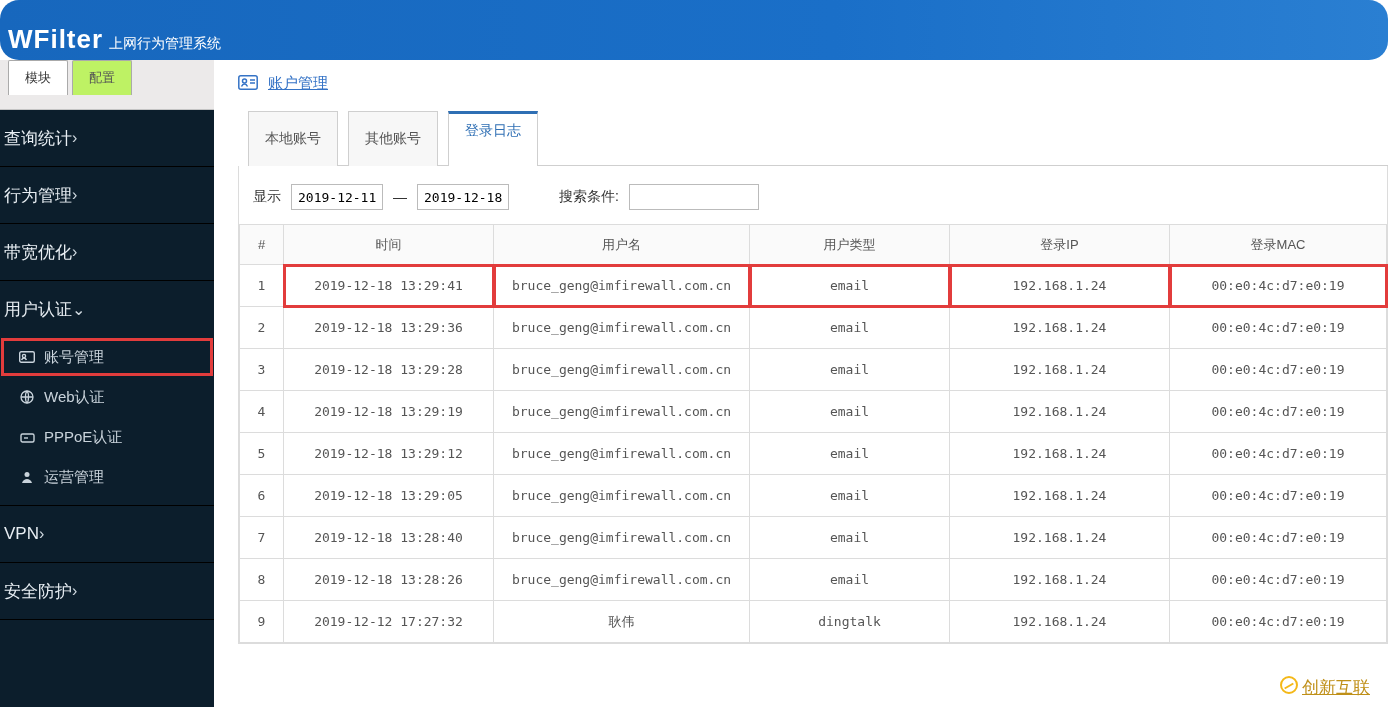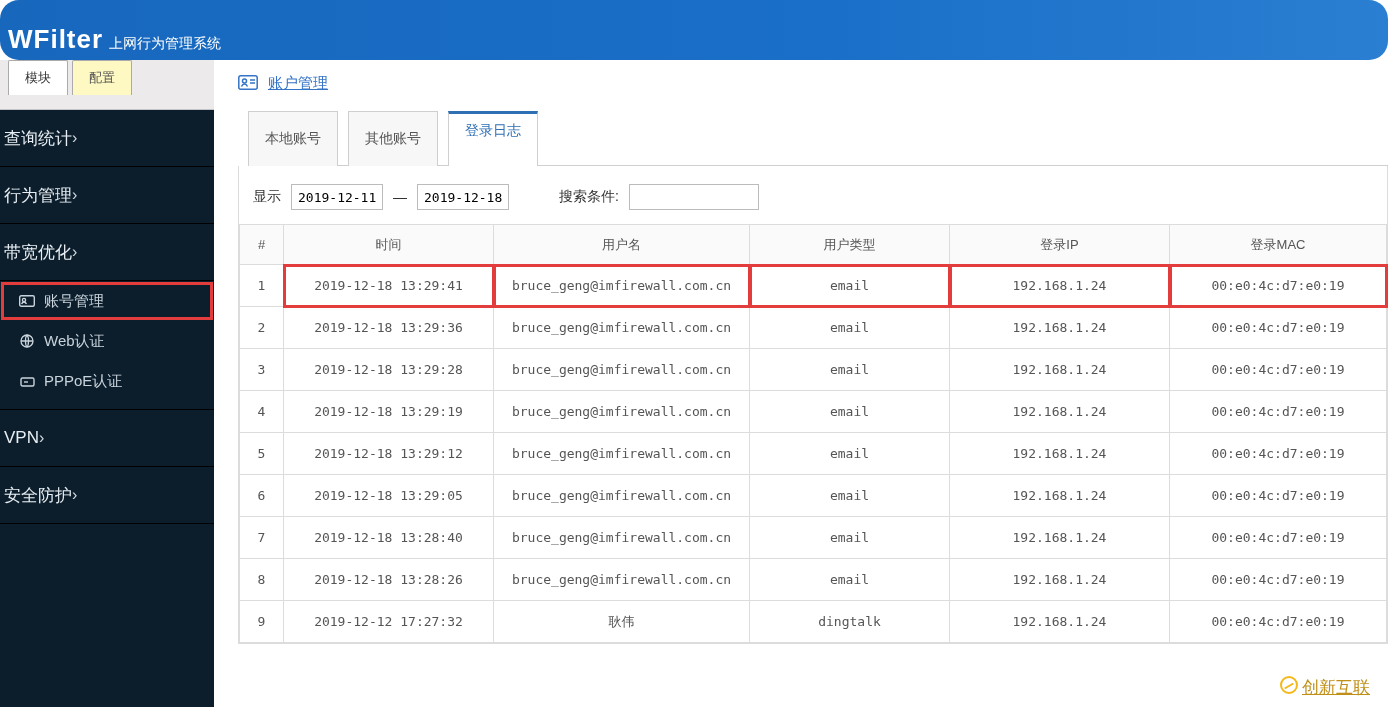"配置" .side-tab { background: #fef9c3 -> #bef264 }
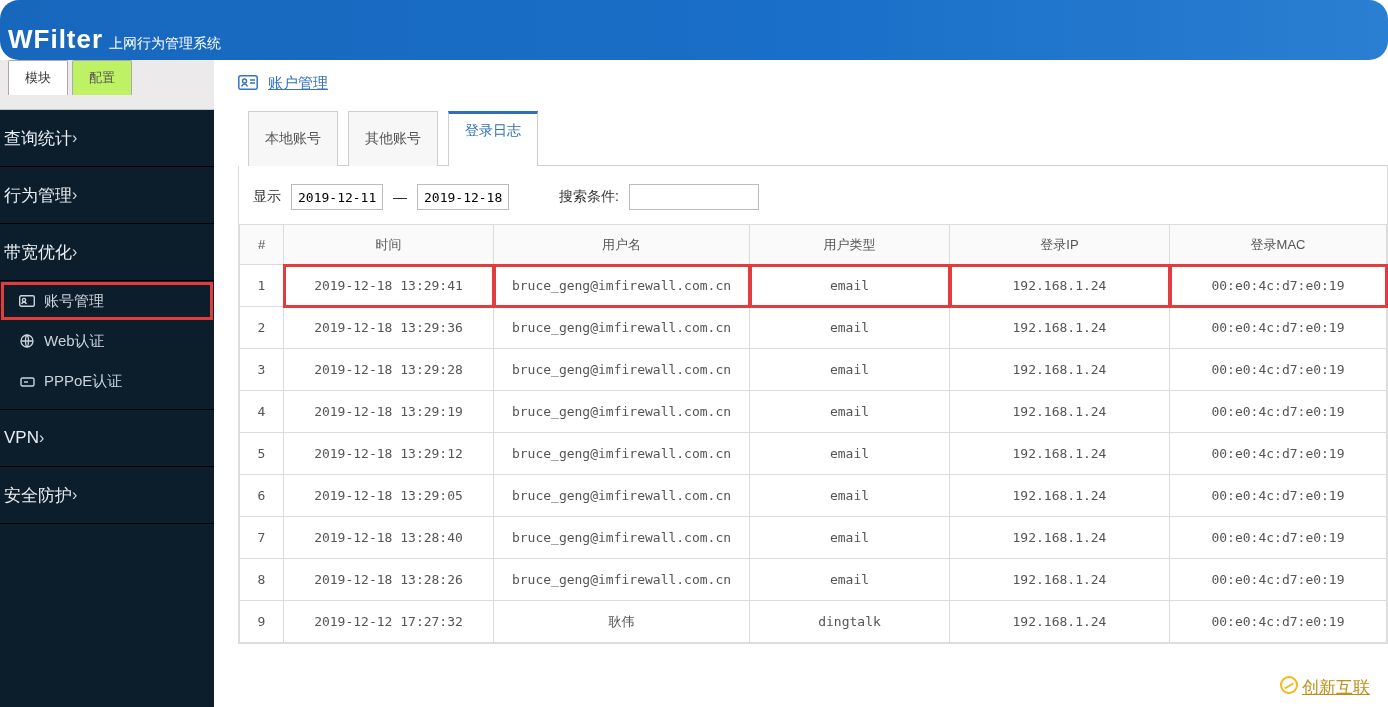"用户认证" div.nav-item { html: none -> <div> <span>用户认证</span> <span>⌄</span> </div> }
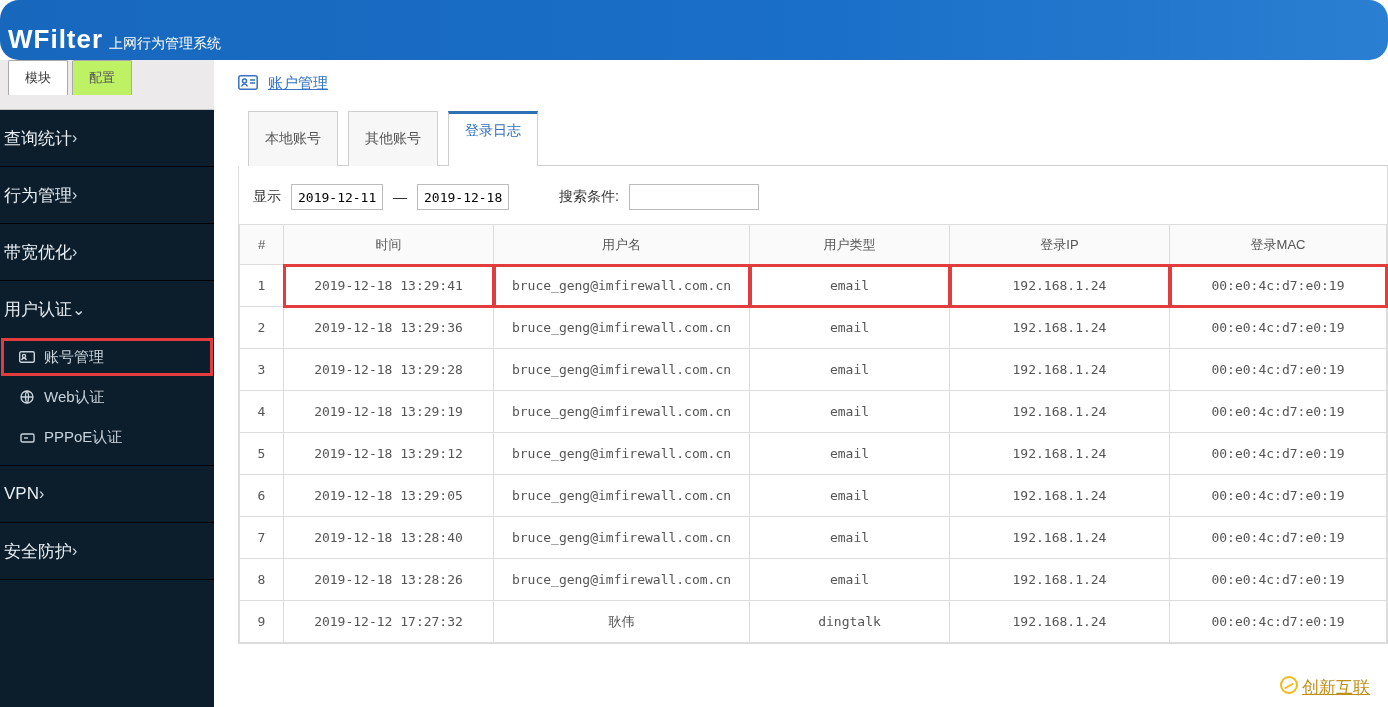"运营管理" div.sub-item { html: none -> <div> <span> <svg> <circle></circle> <path></path> </svg> </span> <span>运营管理</span> </div> }
